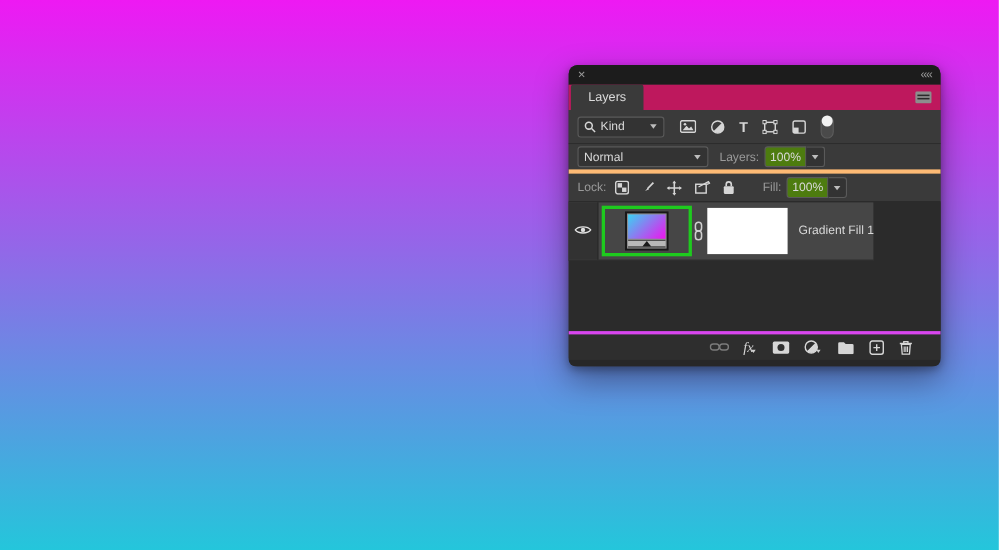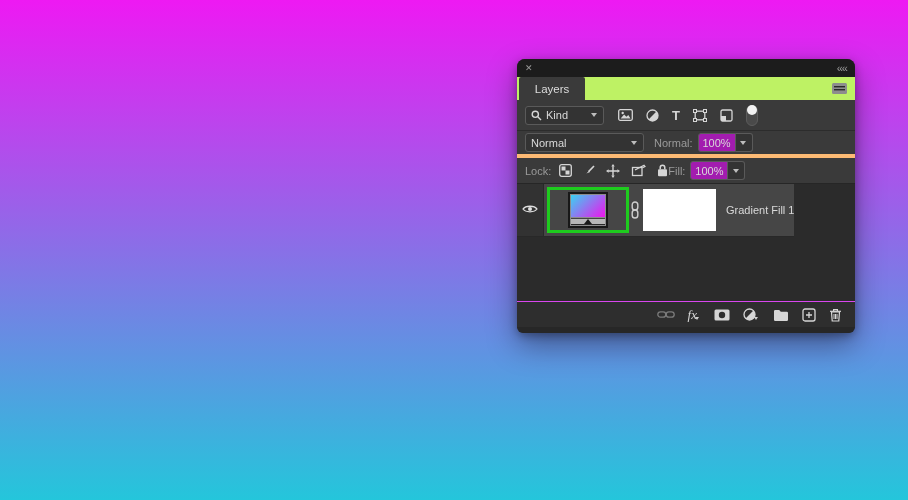"Layers" .tabrow { background: #bef264 -> #be185d }
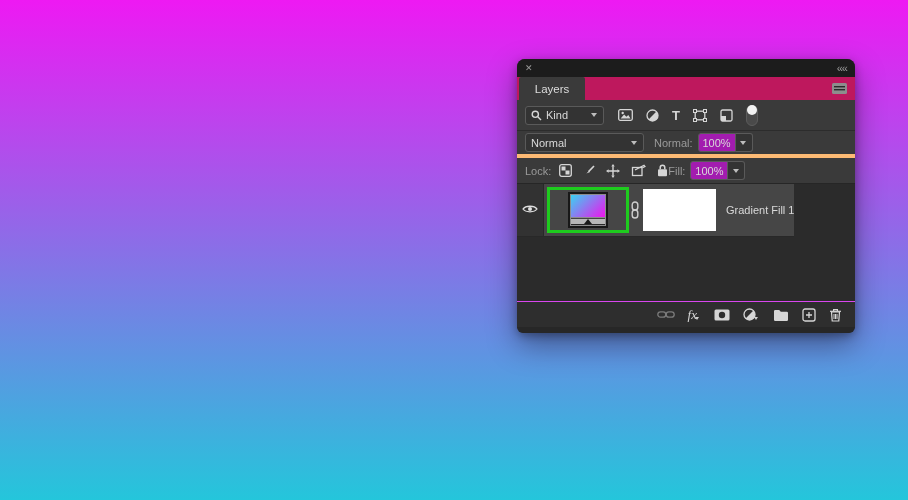"Normal:" span.dim-label { text: Normal -> Layers }
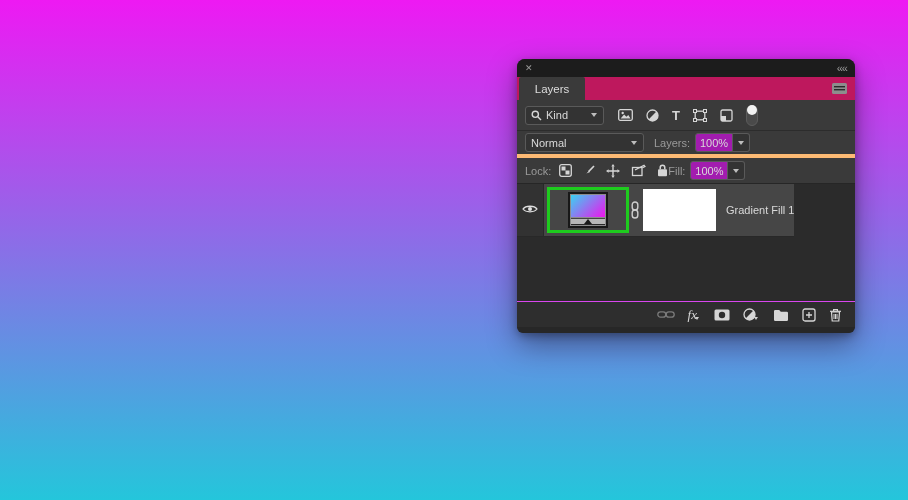"100%" .valbox { background: #a21caf -> #4d7c0f }
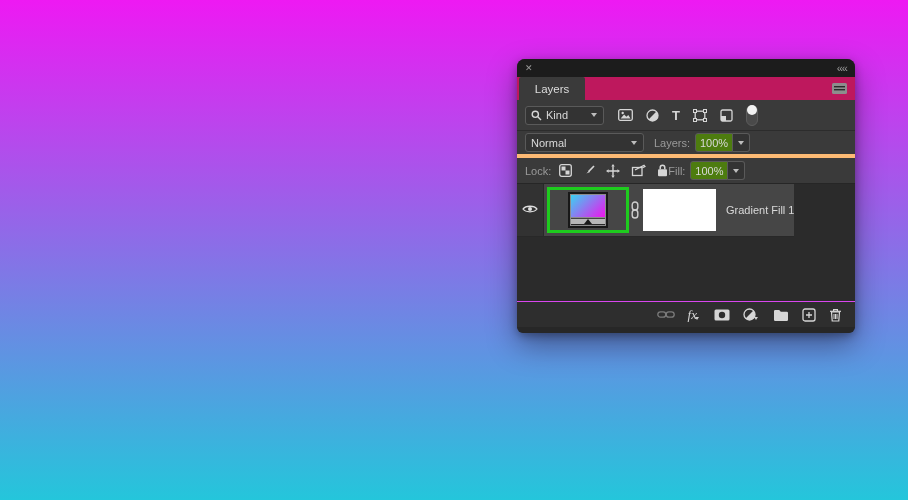"Fill:" span.dim-label { margin-left: none -> 25px }
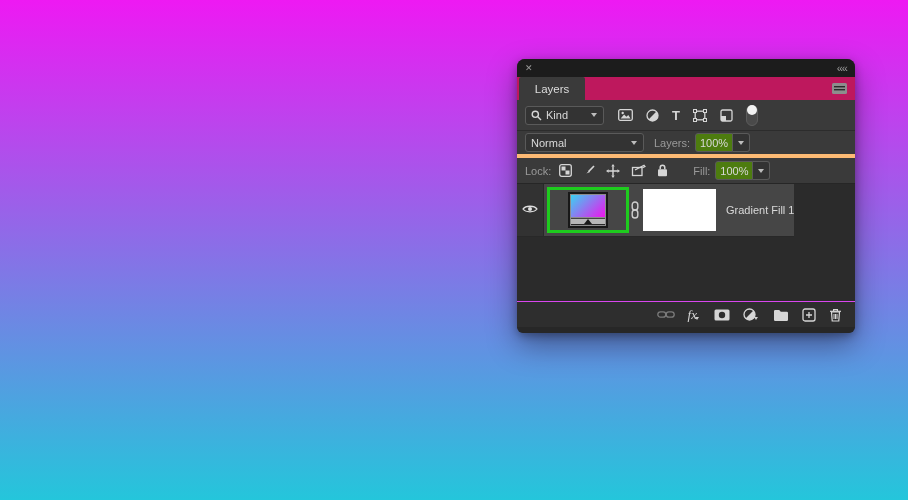"fx" .bottom-bar { border-top: 1px solid #d946ef -> 3px solid #d946ef; padding-right: 13px -> 25px }
